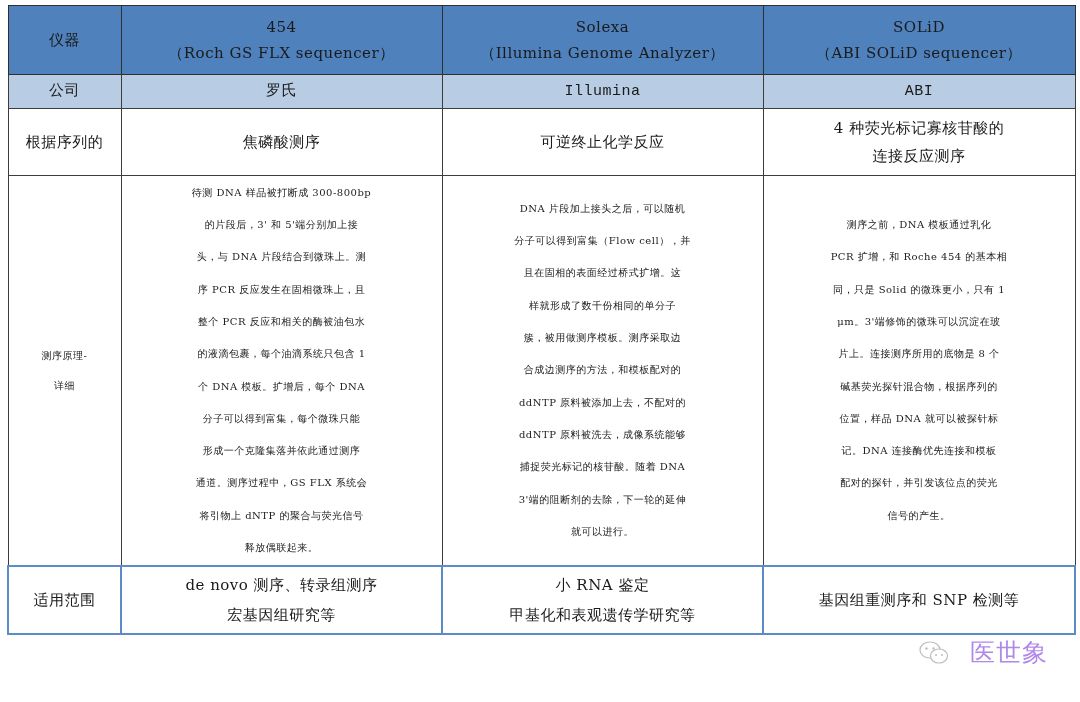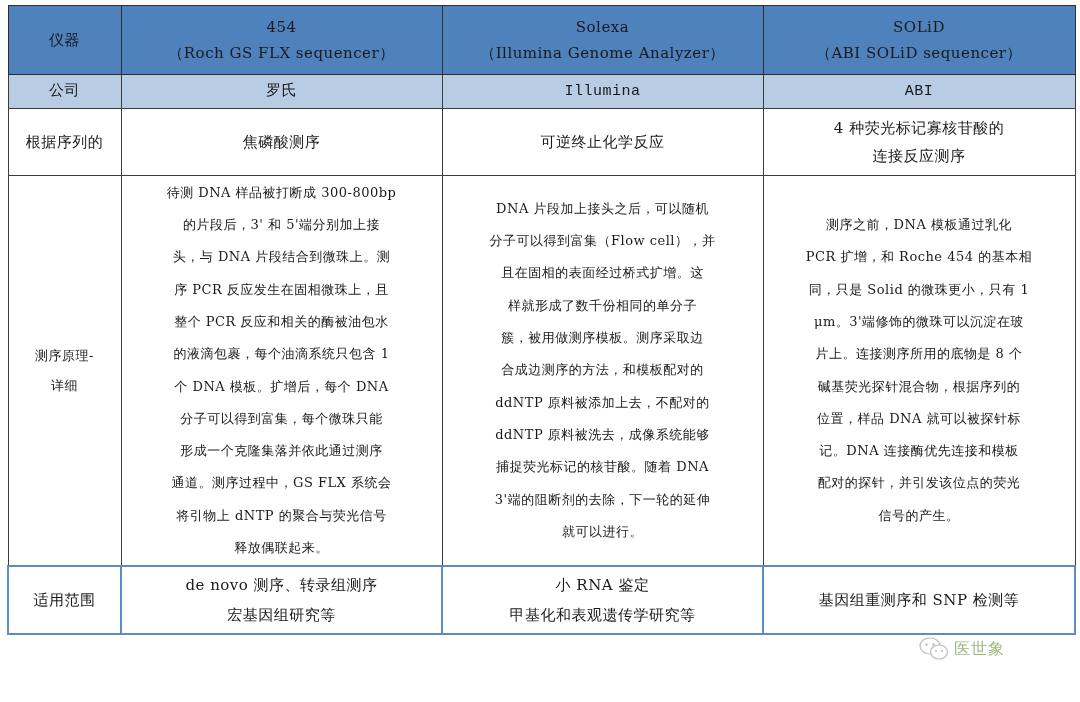"待测 DNA 样品被打断成 300-800bp" tr.row-detail td { font-size: 13px -> 10px }
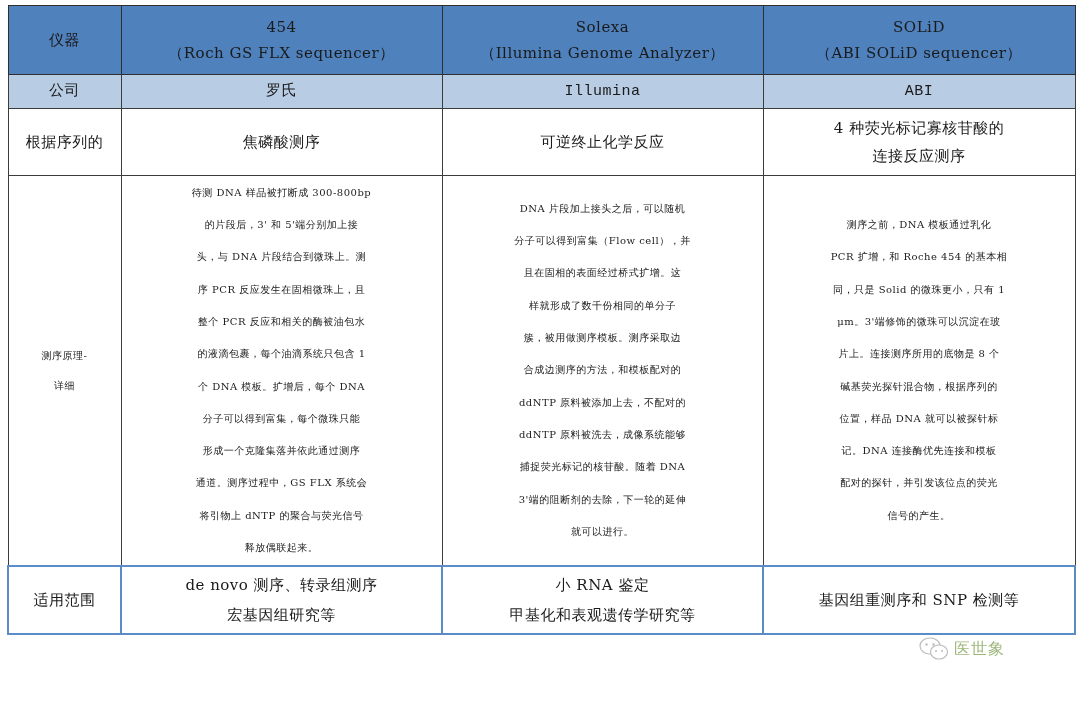"医世象" .watermark .wm-text { color: #4d7c0f -> #6d28d9; font-size: 16px -> 25px; margin-left: none -> 16px }
